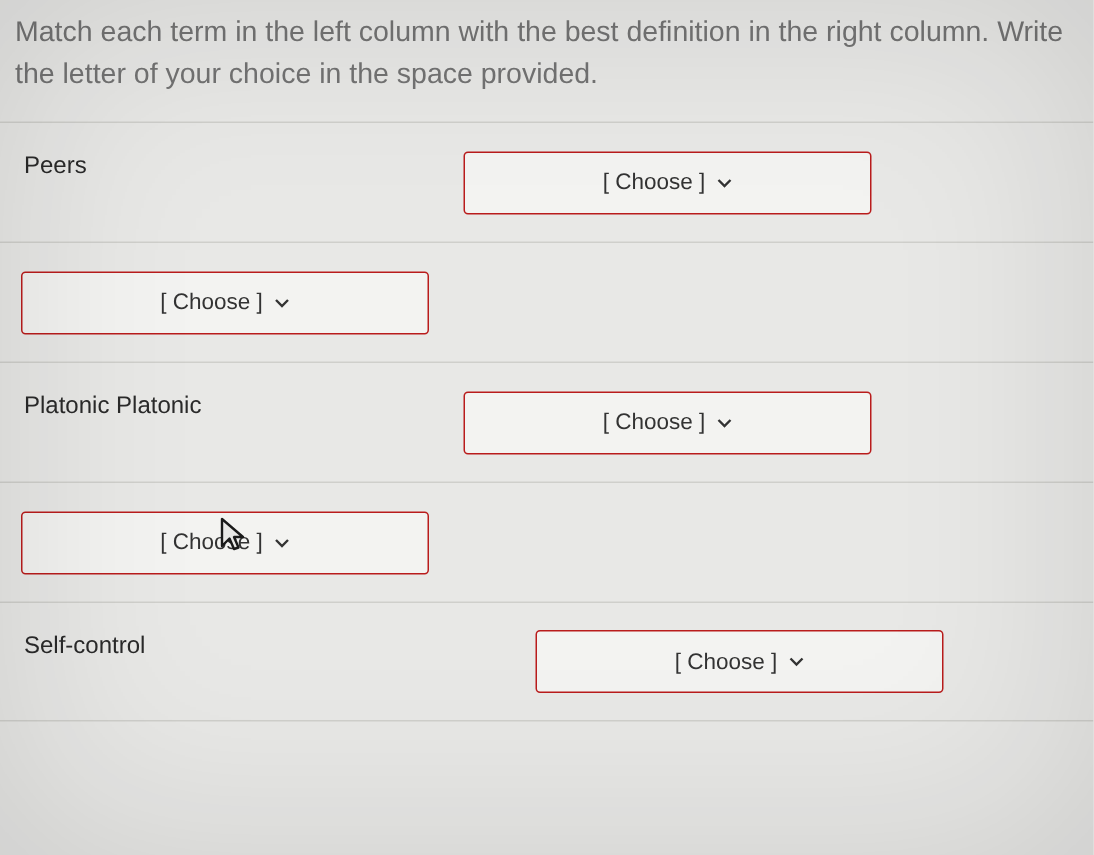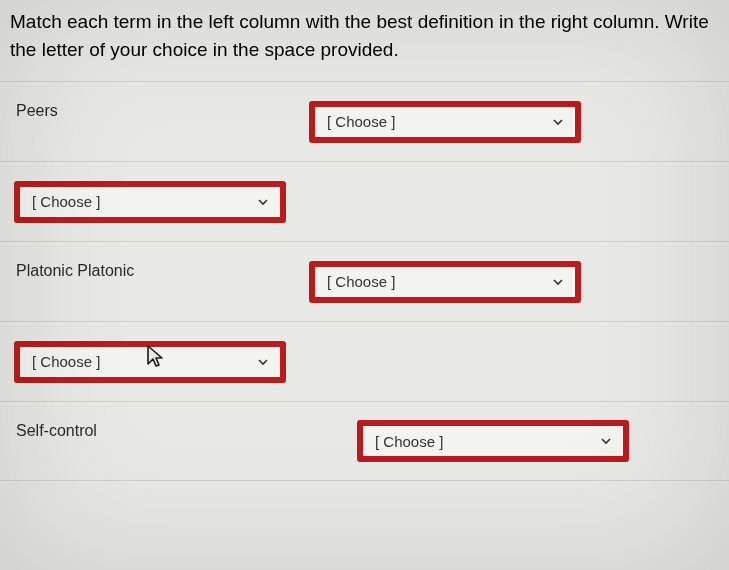"Match each term in the" .instructions { color: #000000 -> #737373 }
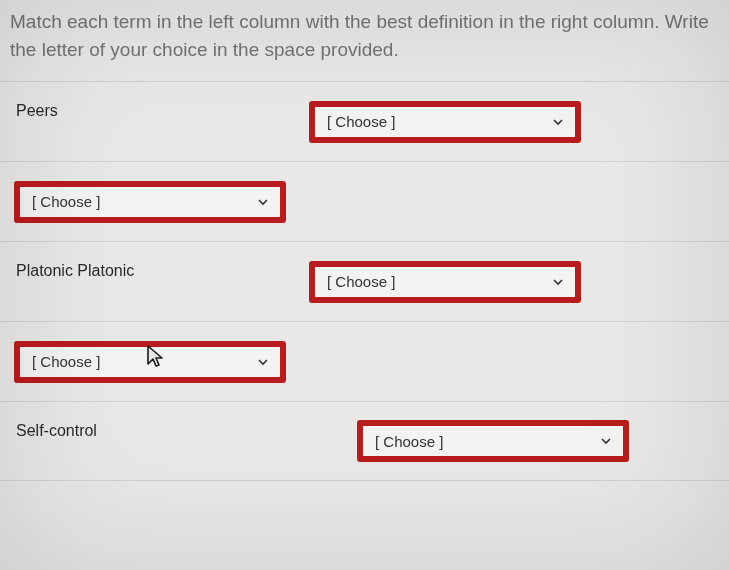"[ Choose ]" .select { border: 6px solid #b91c1c -> 1px solid #b91c1c; justify-content: space-between -> center }
